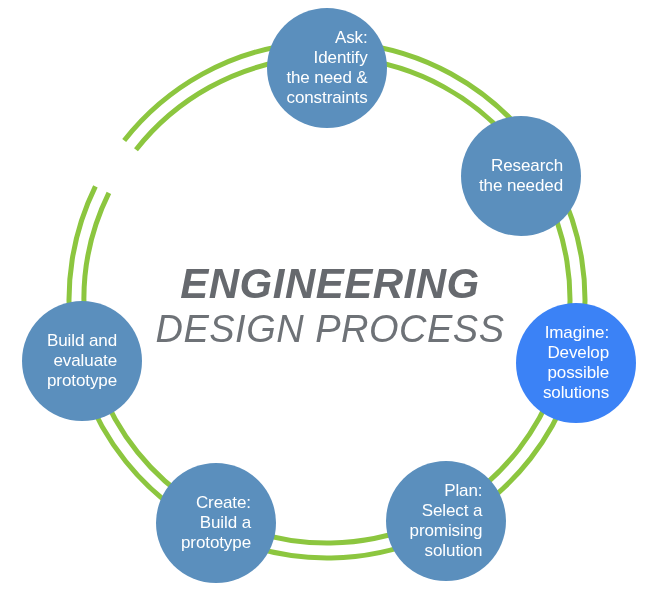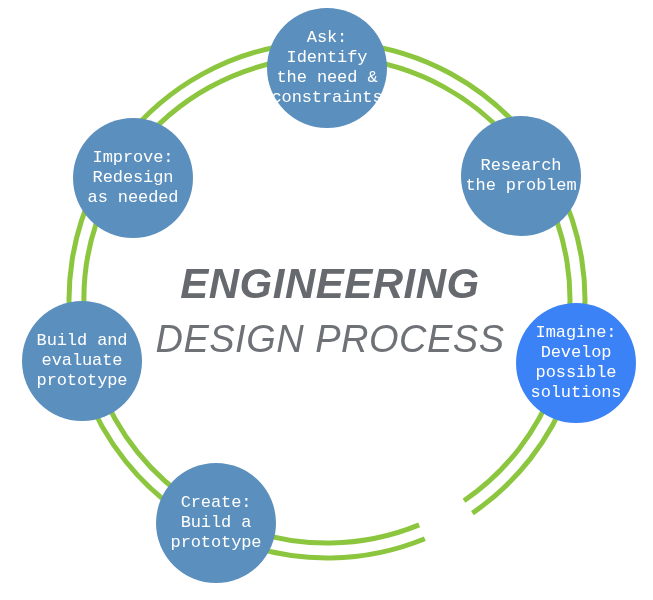"Ask:" .node-label { font-family: Liberation Mono, monospace -> Liberation Sans, sans-serif; text-align: center -> right }
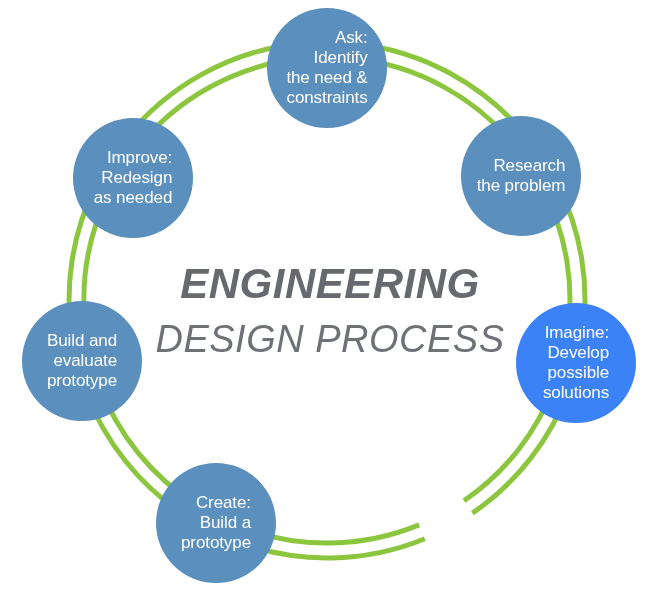"Improve:" div.node { html: <div> <span>Improve: Redesign as needed</span> </div> -> none }
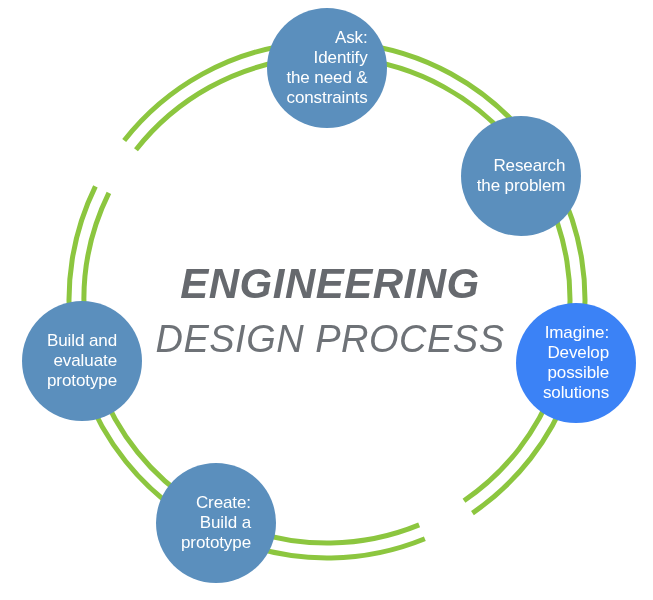"Research" span.node-label { text: problem -> needed }
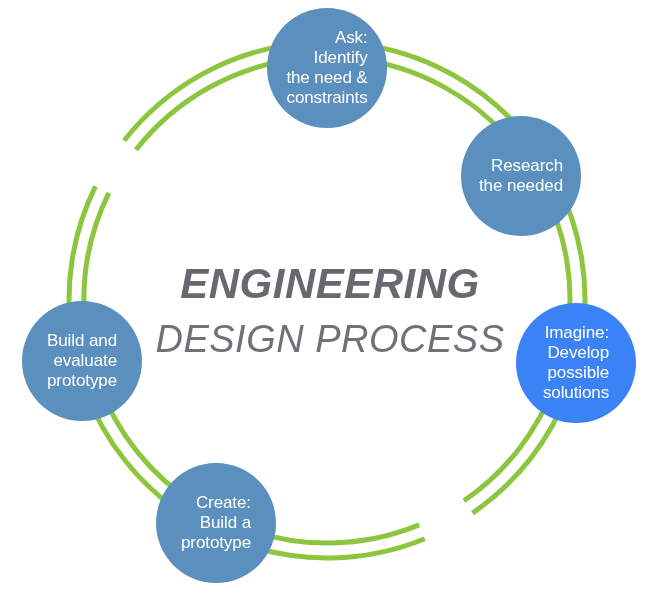"DESIGN PROCESS" .title-line-2 { margin-top: 12px -> 2px }
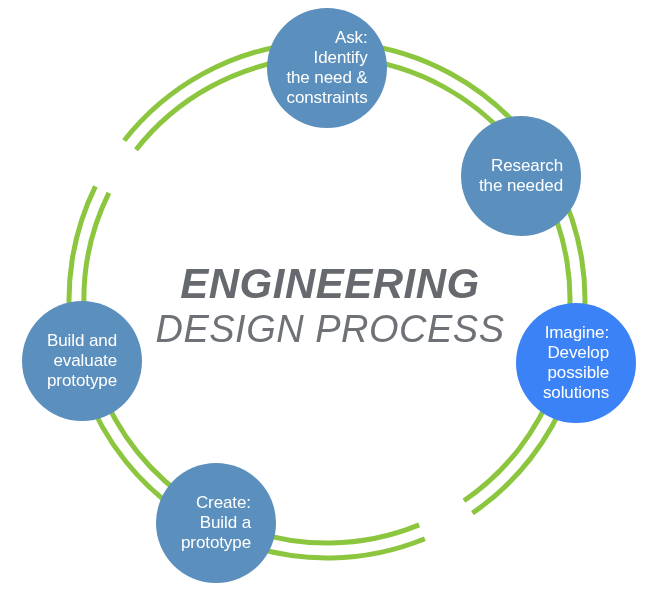"Plan:" div.node { html: none -> <div> <span>Plan: Select a promising solution</span> </div> }
